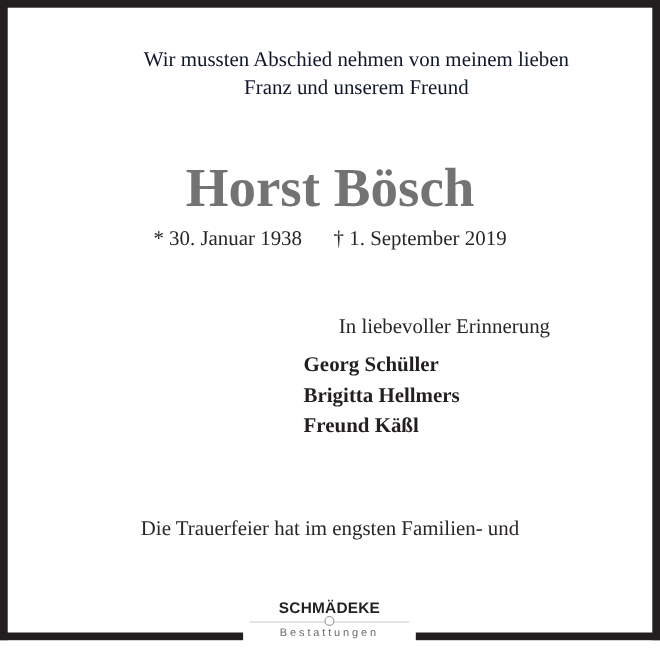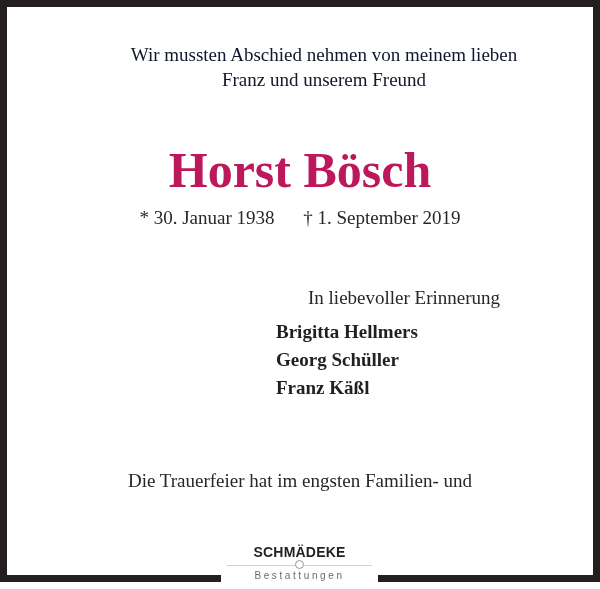"Horst Bösch" .name { color: #be185d -> #737373 }
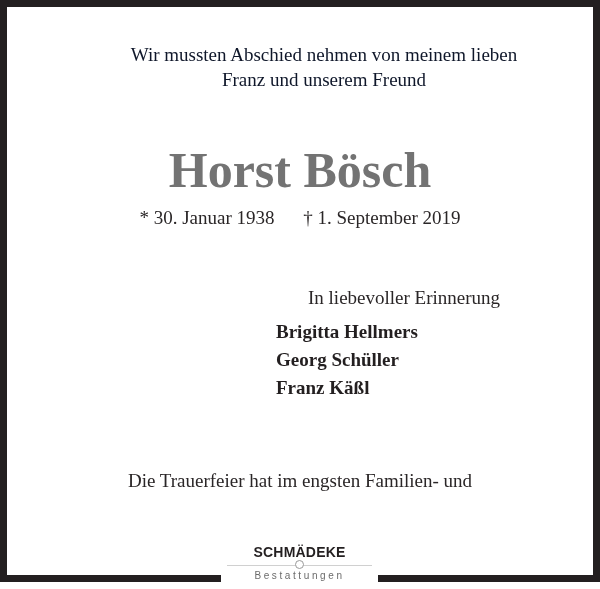"Brigitta Hellmers" div { order: before "Georg Schüller" -> after "Georg Schüller" }
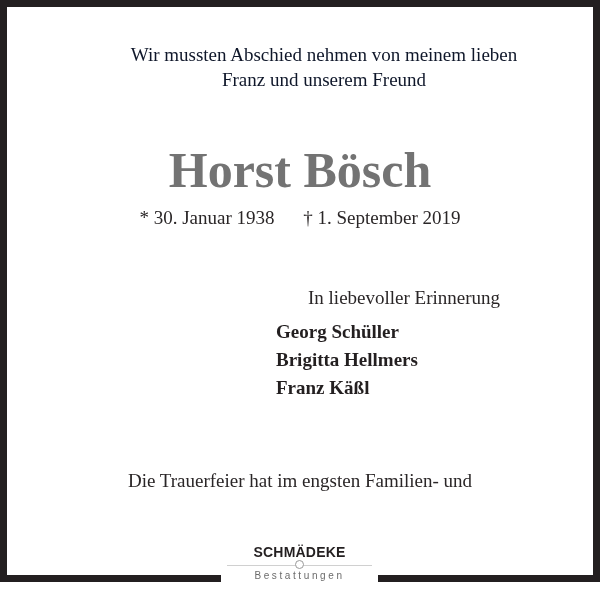"Franz Käßl" div { text: Franz -> Freund }
